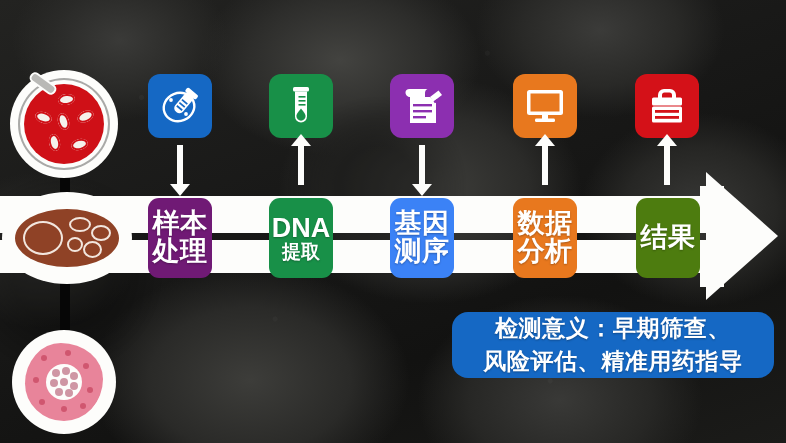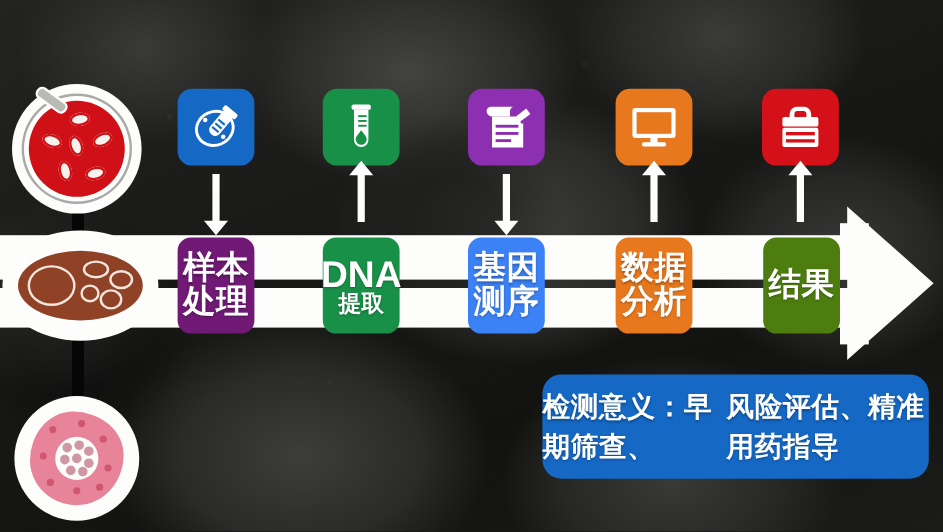"DNA" .chip.latin span { font-size: 31px -> 27px }
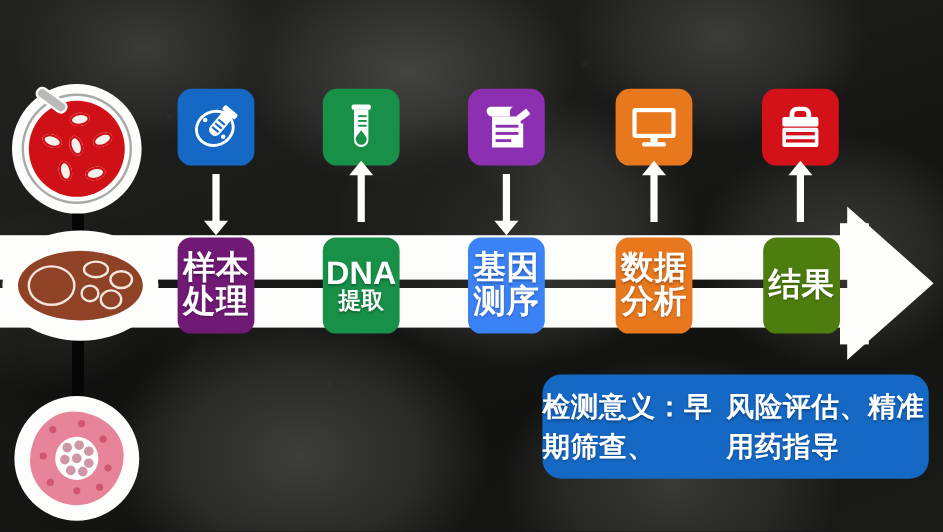"检测意义：早期筛查、" .banner { flex-direction: row -> column; height: 87px -> 66px }
